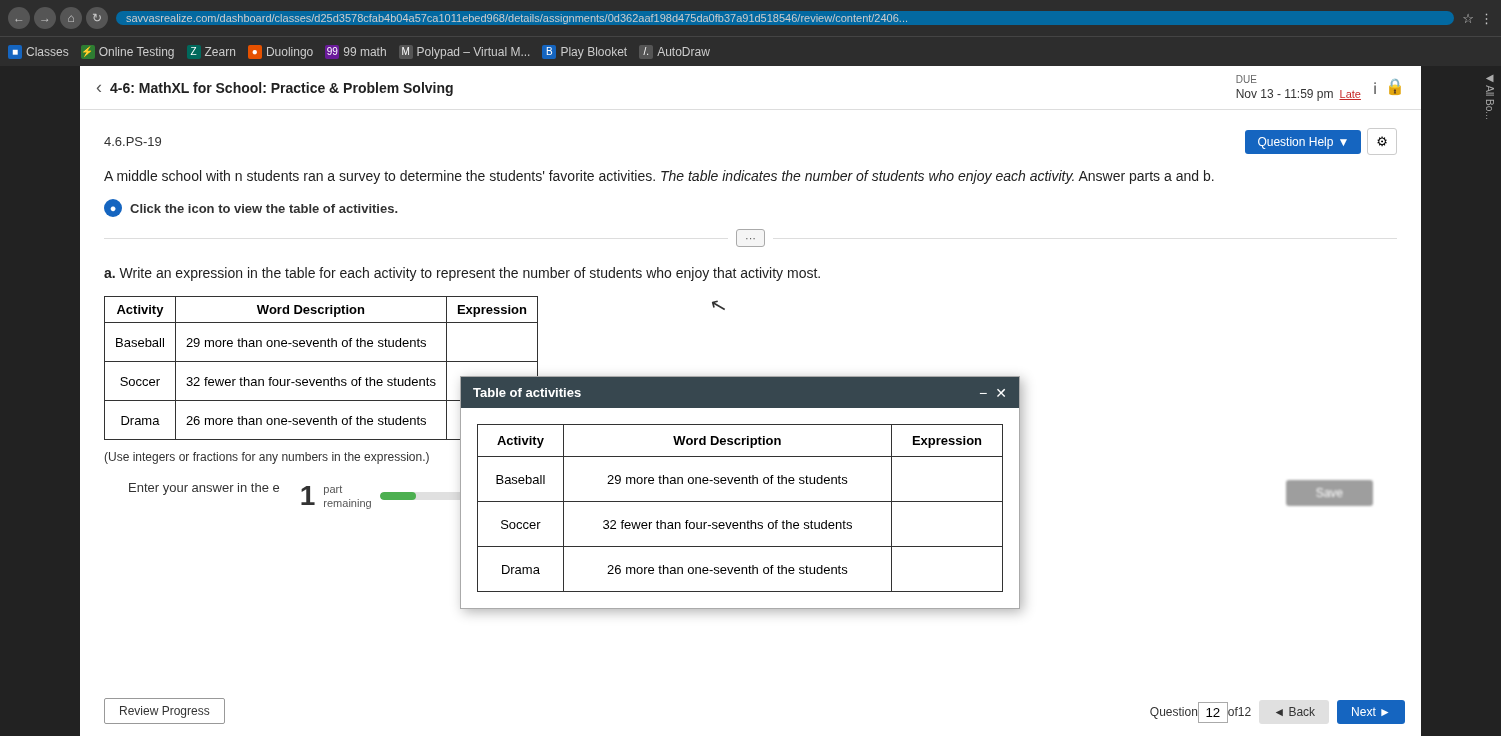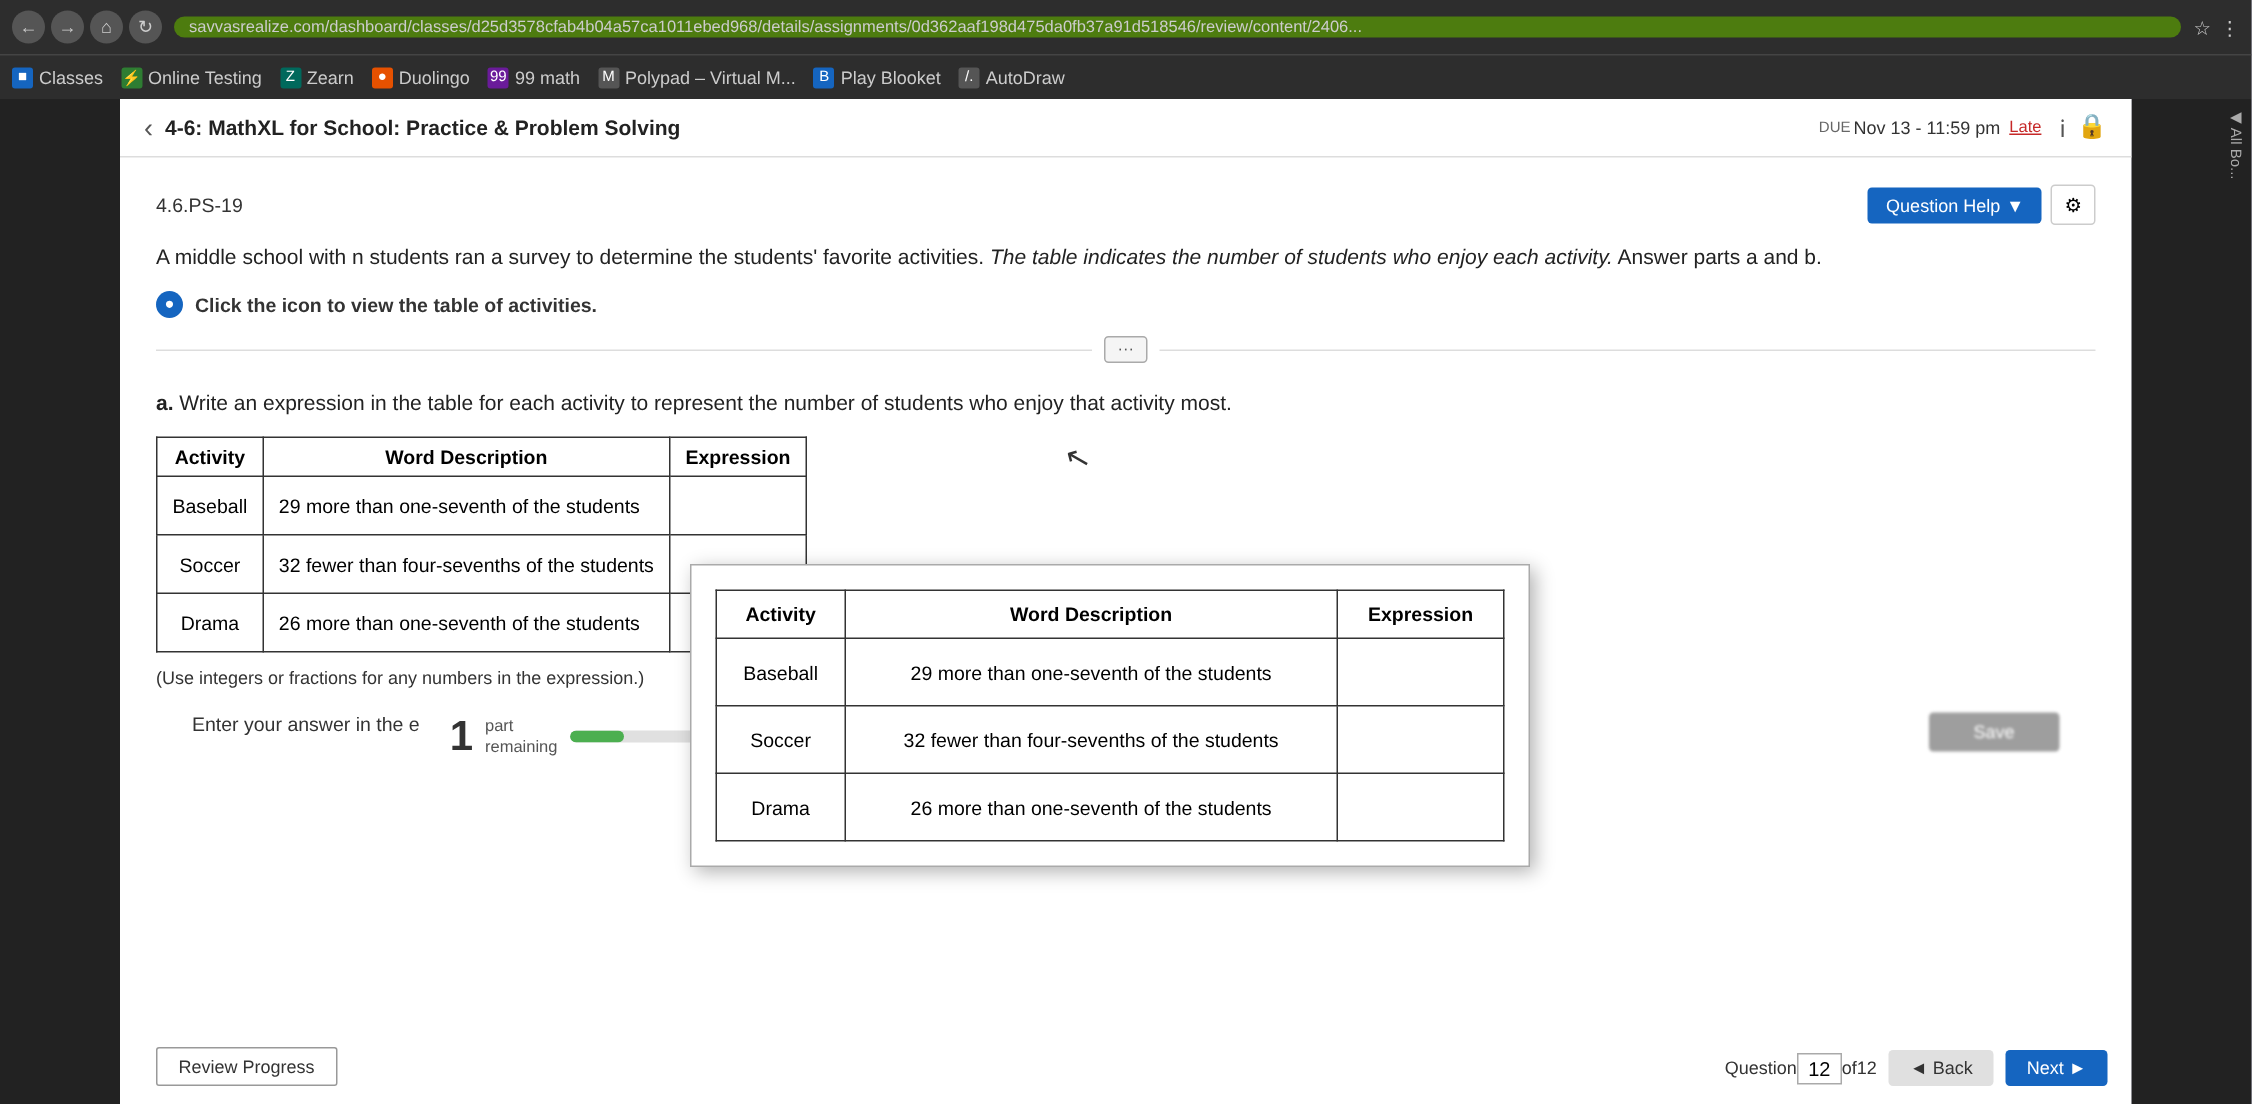"savvasrealize.com/dashboard/classes/d25d" .address-bar { background: #4d7c0f -> #0369a1 }
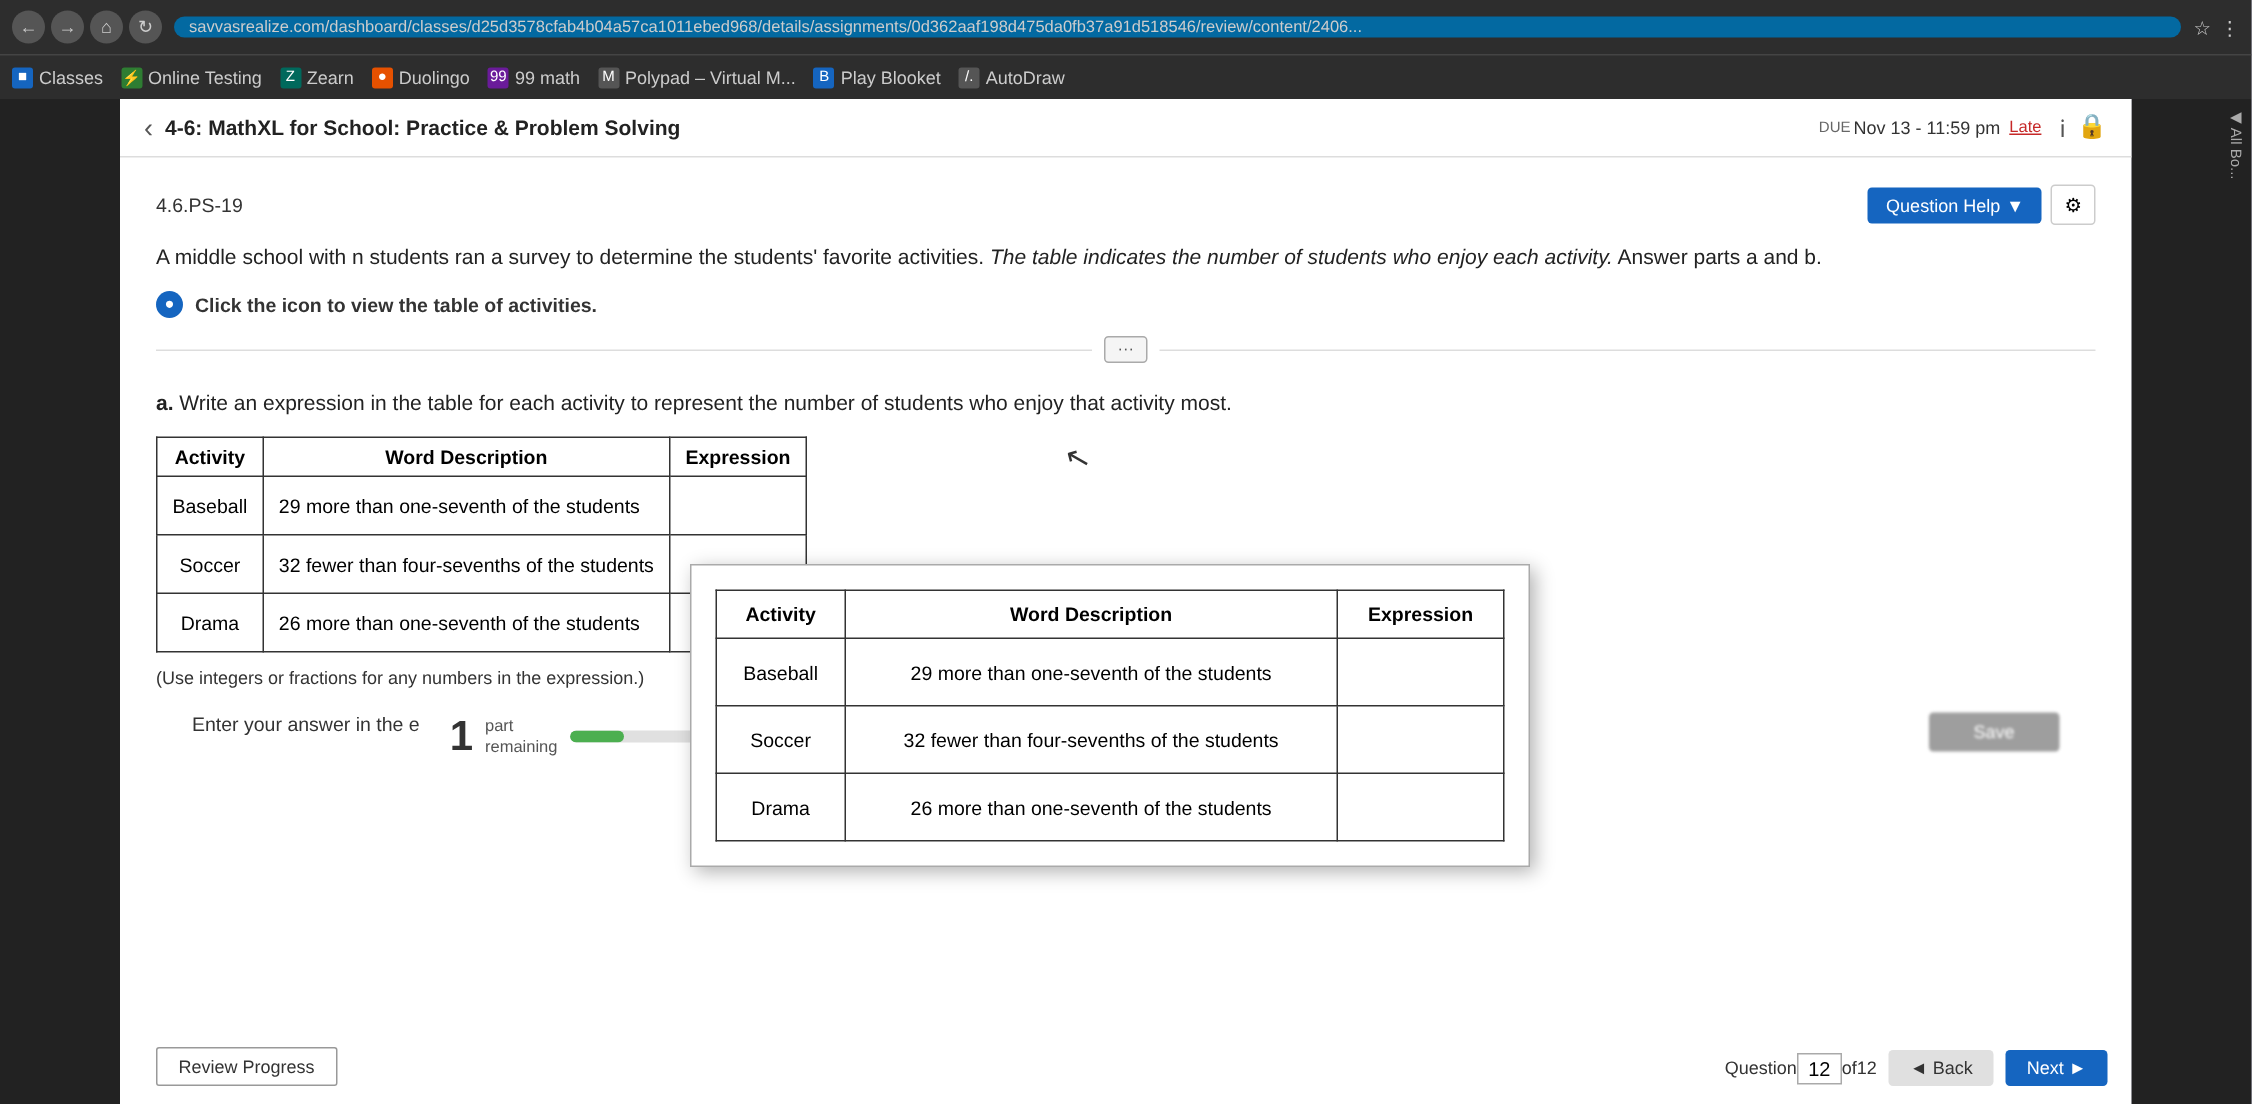"DUE" .header-right { align-items: center -> flex-start; flex-direction: row -> column }
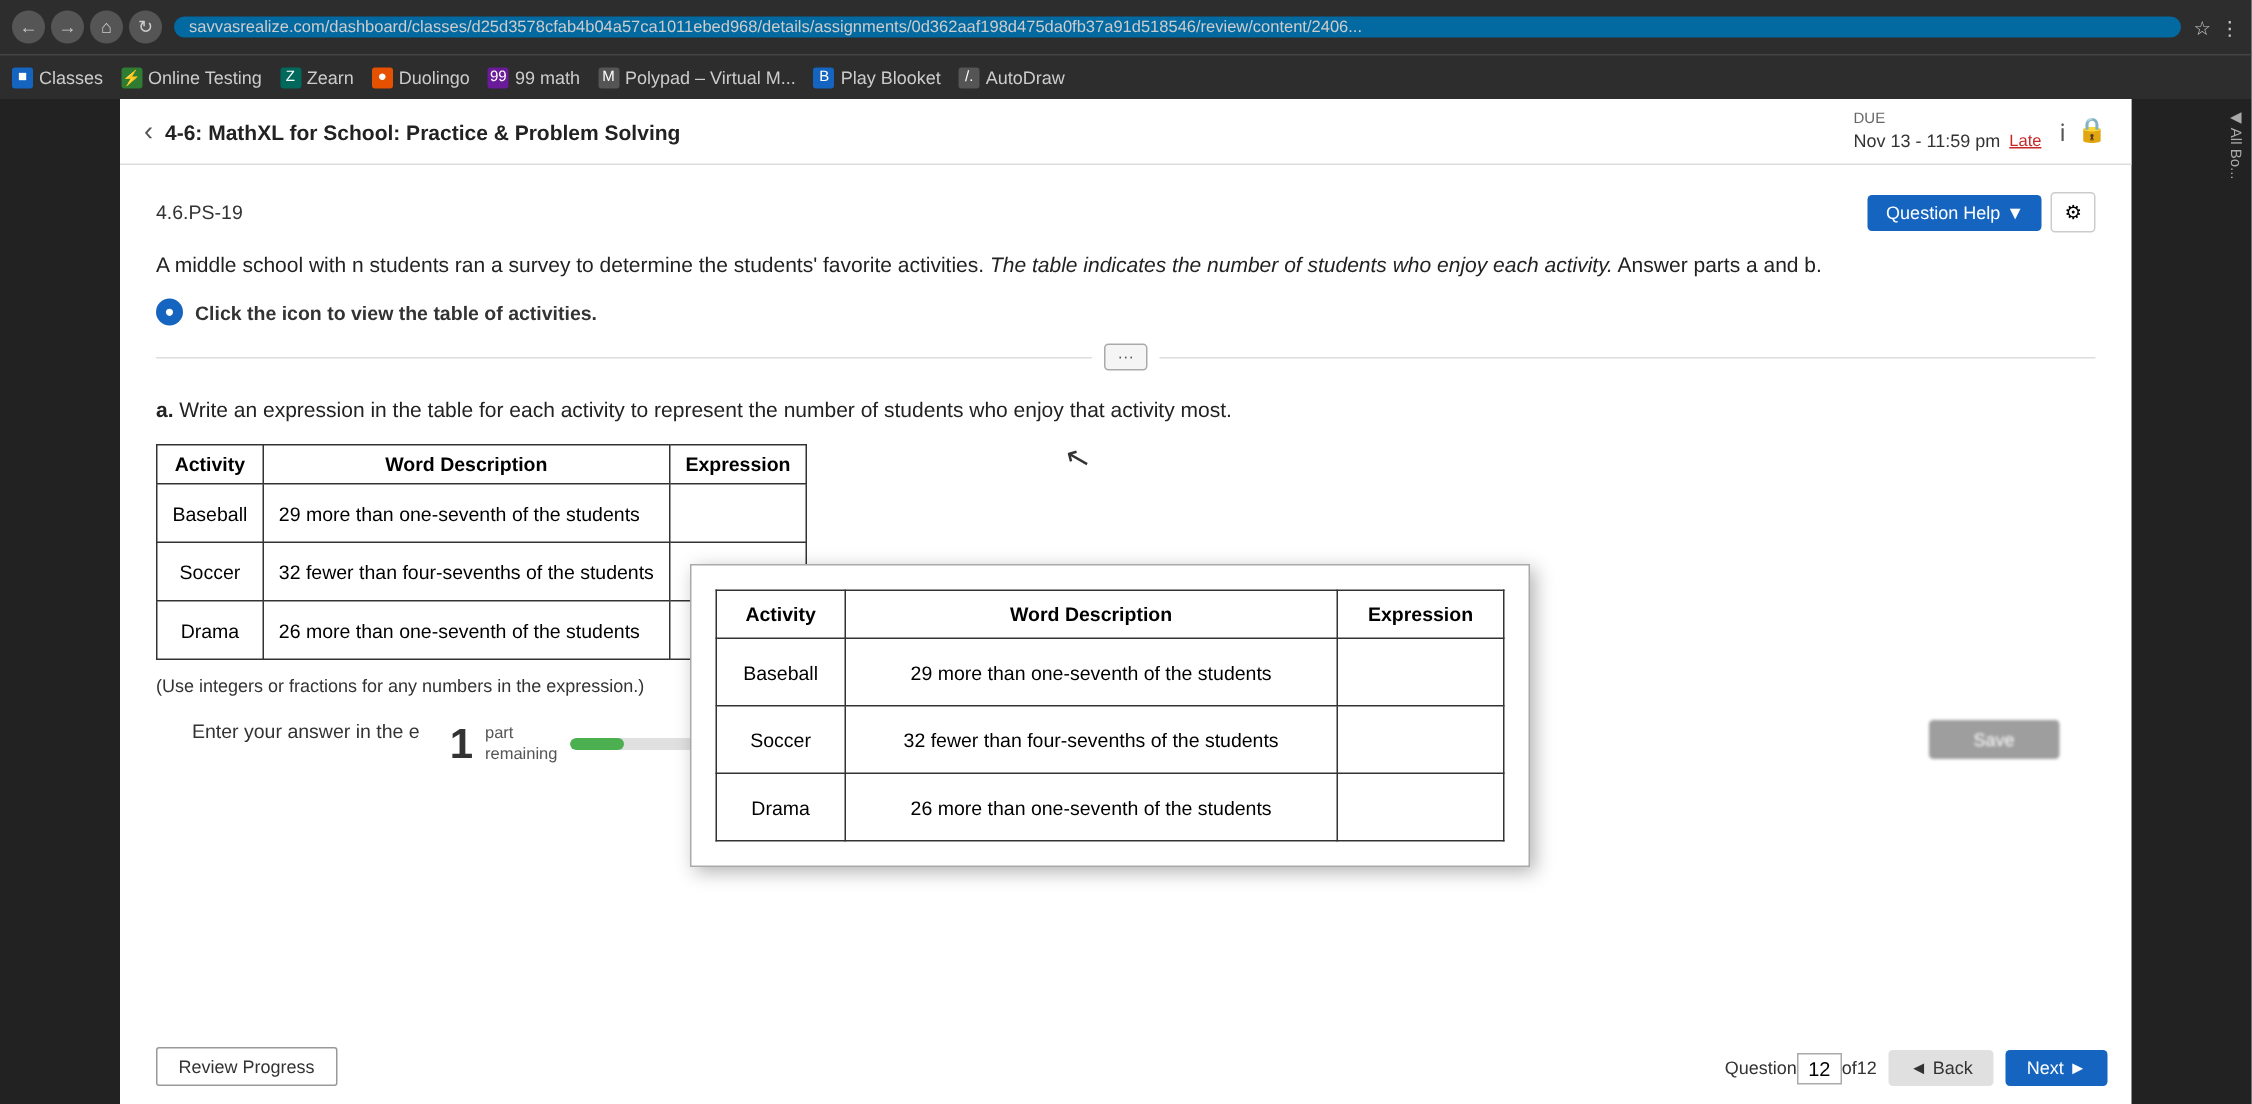"Table of activities" div.modal-header { html: none -> <div> <span>Table of activities</span> <div> <button>−</button> <button>✕</button> </div> </div> }
